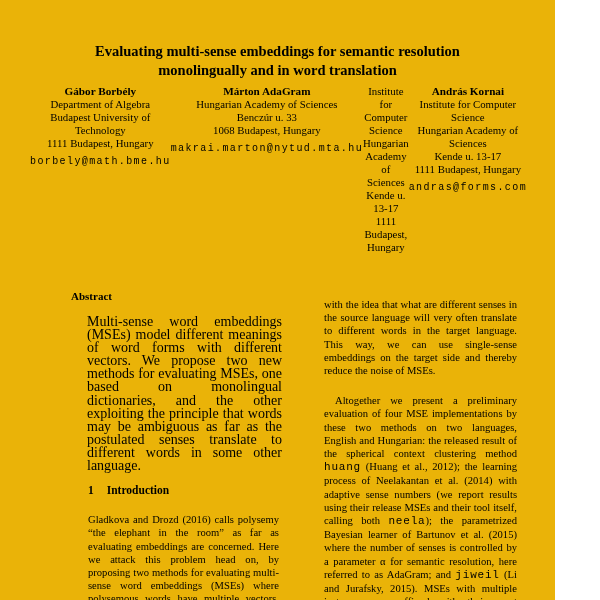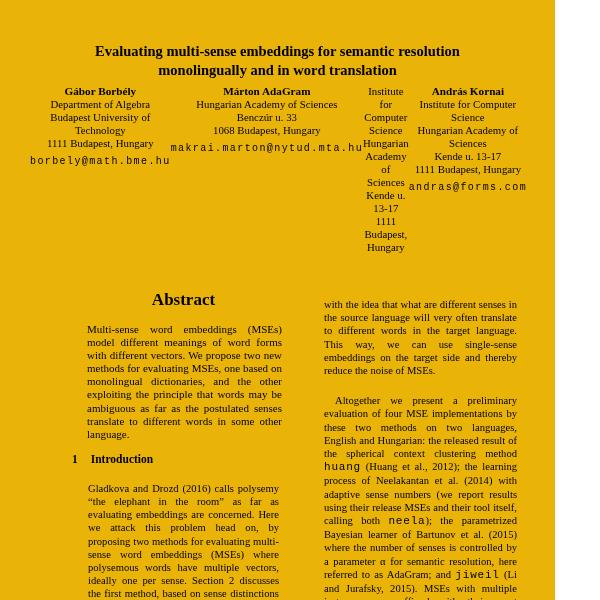"Abstract" .abstract-heading { font-size: 17px -> 11px; text-align: center -> left }
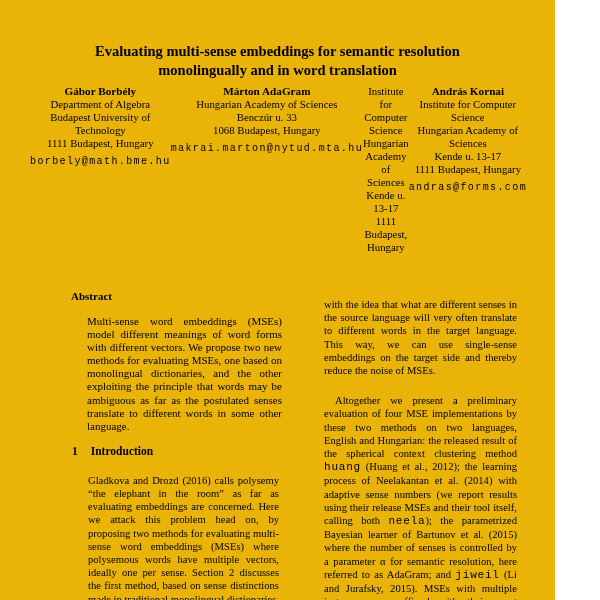"Multi-sense word embeddings (MSEs) model" .abstract-text { font-size: 11px -> 14px }
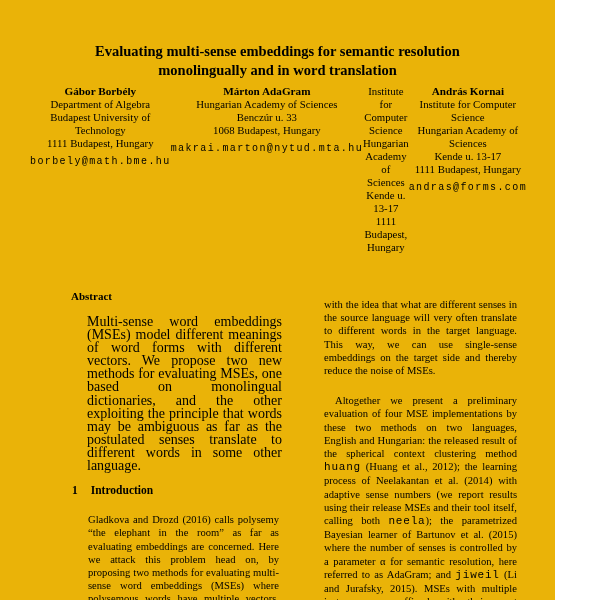"1 Introduction" .section-heading { margin: 12px 0 9px 1px -> 12px 0 9px 17px }
